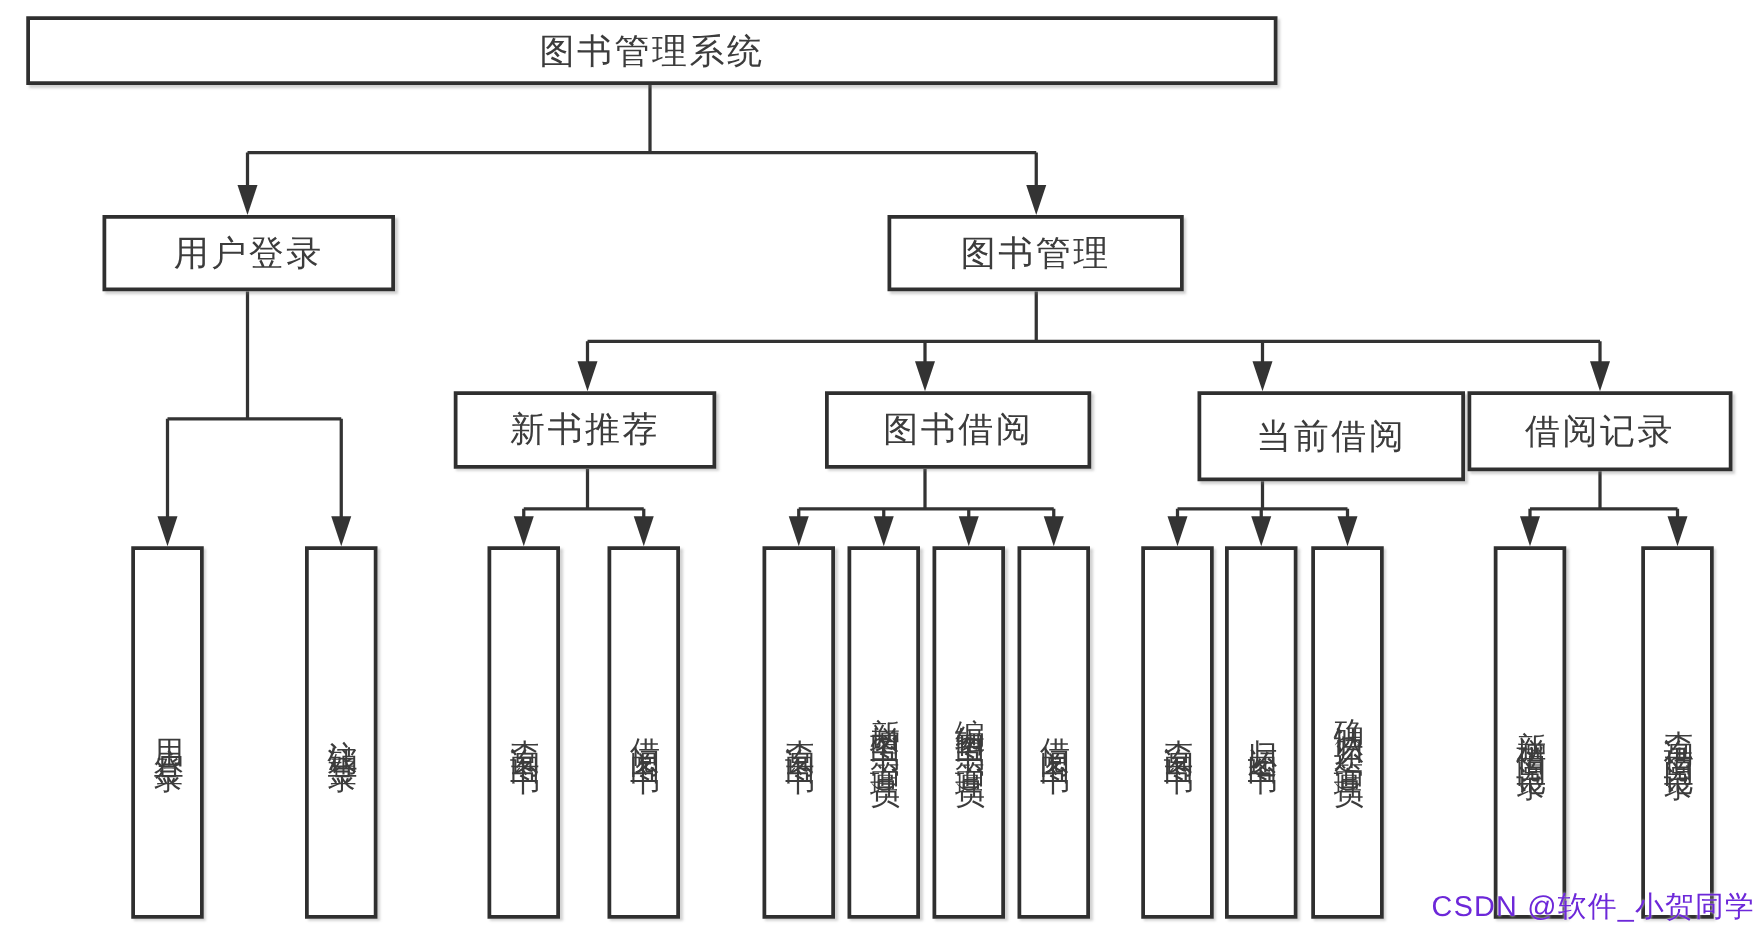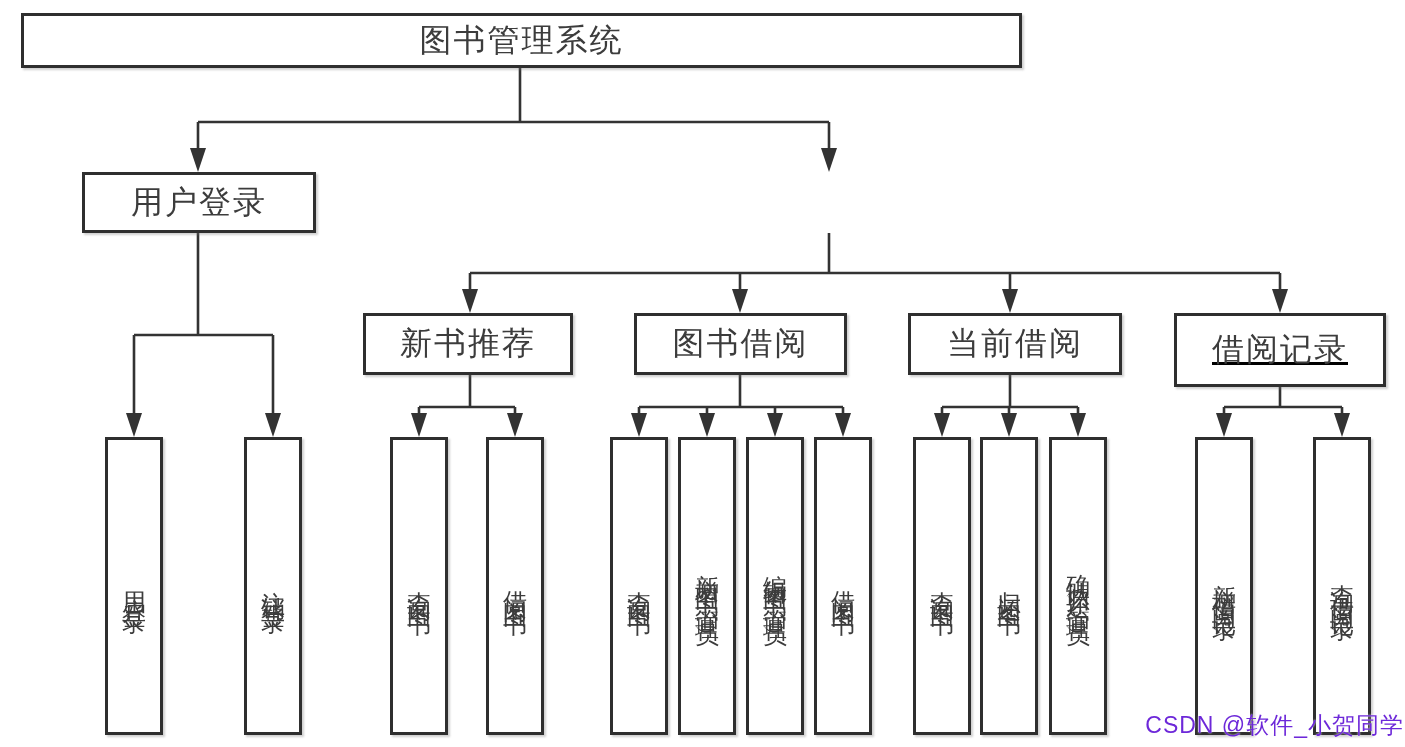"图书管理系统" .node .lbl { font-size: 32px -> 28px }
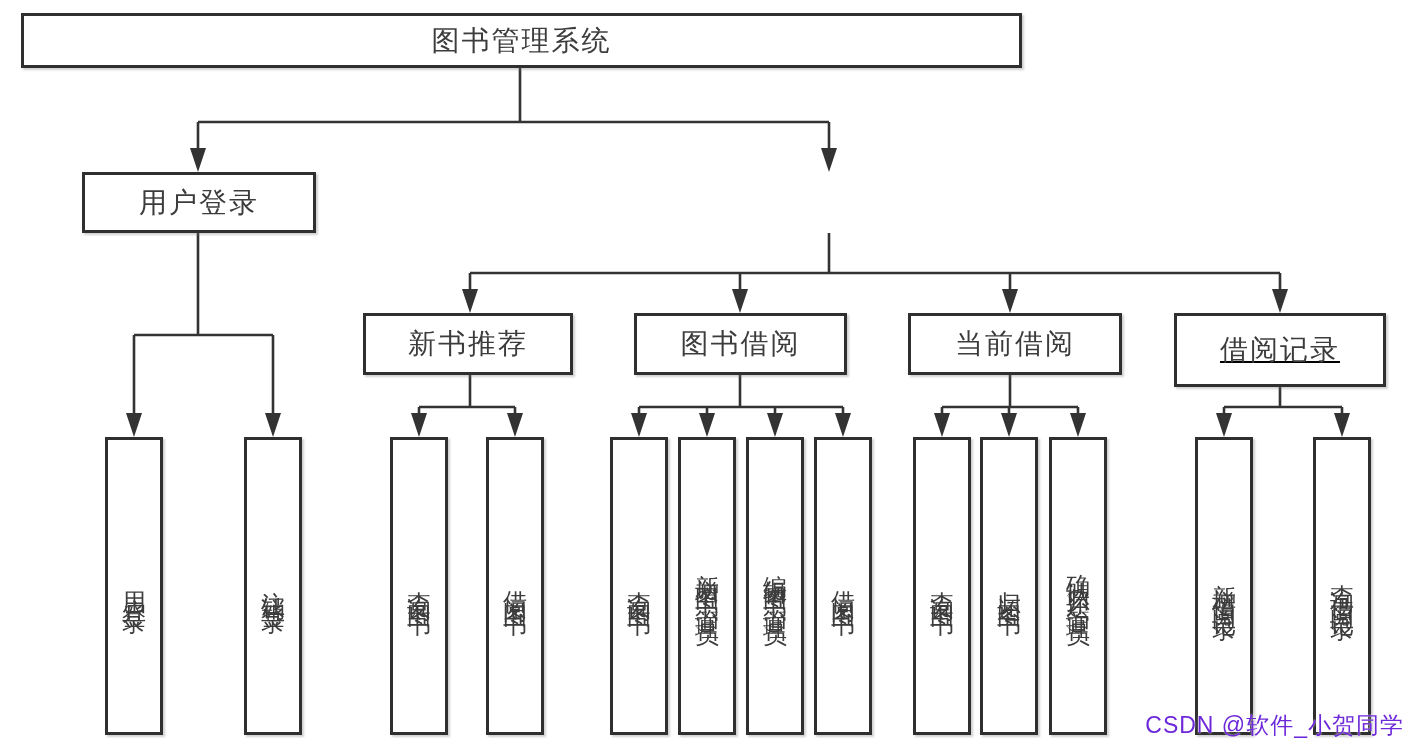"图书管理" div.node { html: none -> <div> <span>图书管理</span> </div> }
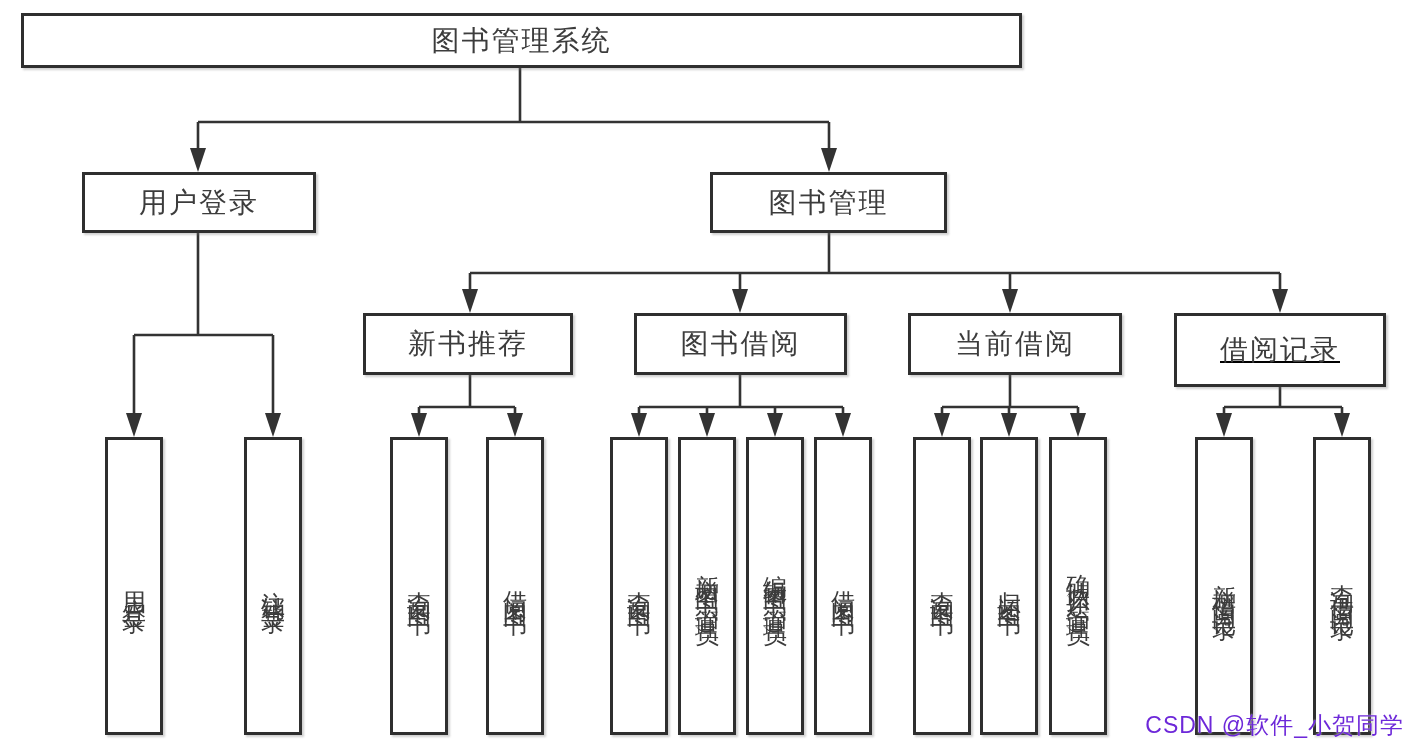"图书借阅" div.node { left: 634px -> 660px }
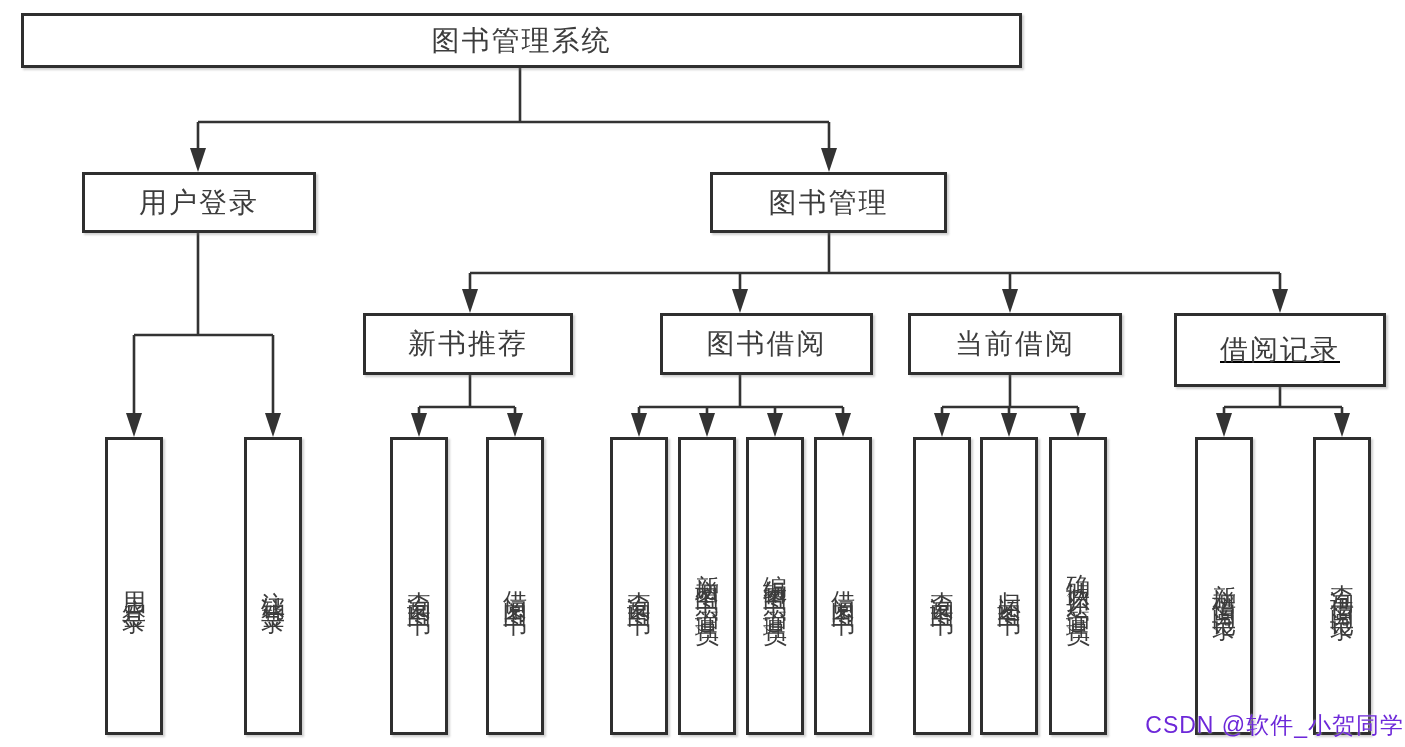"当前借阅" div.node { height: 62px -> 72px; left: 908px -> 958px }
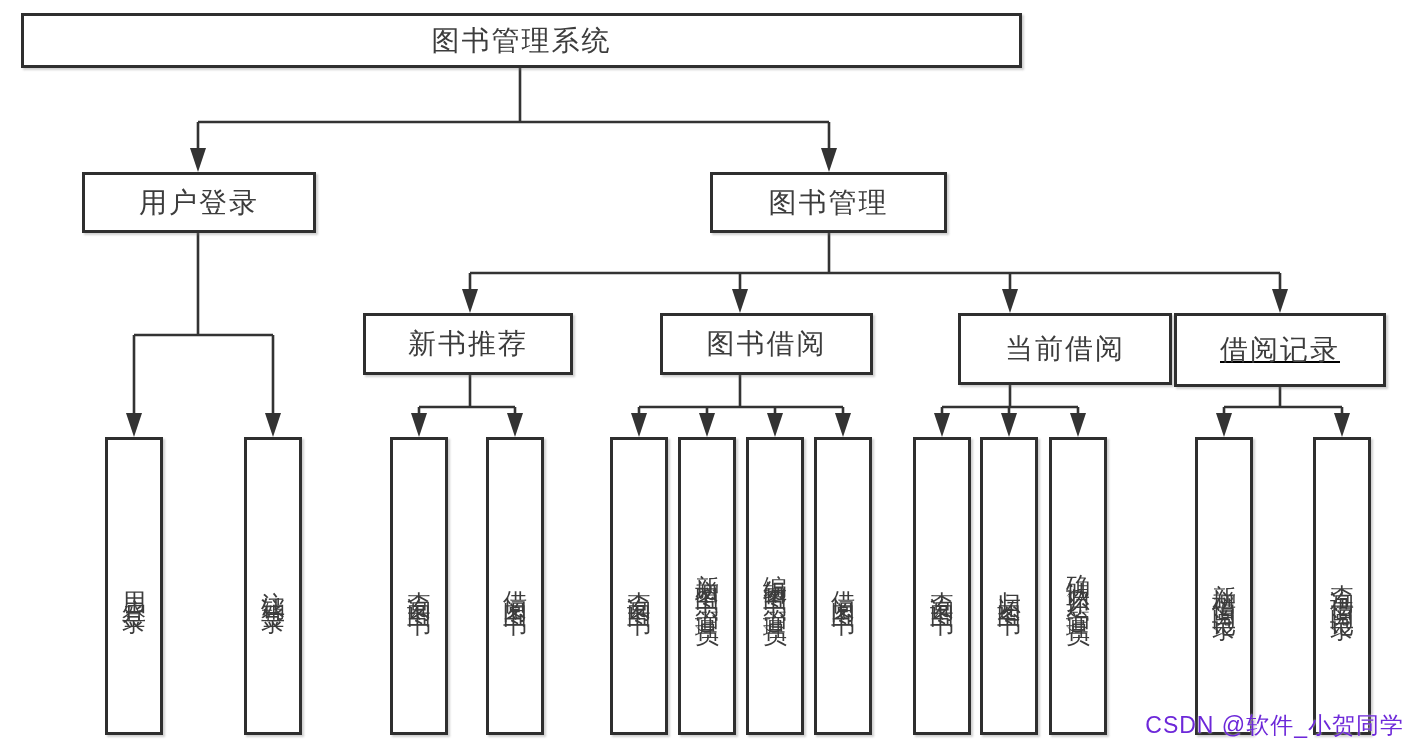"借阅记录" div.node { height: 74px -> 64px; text-decoration: underline -> none }
